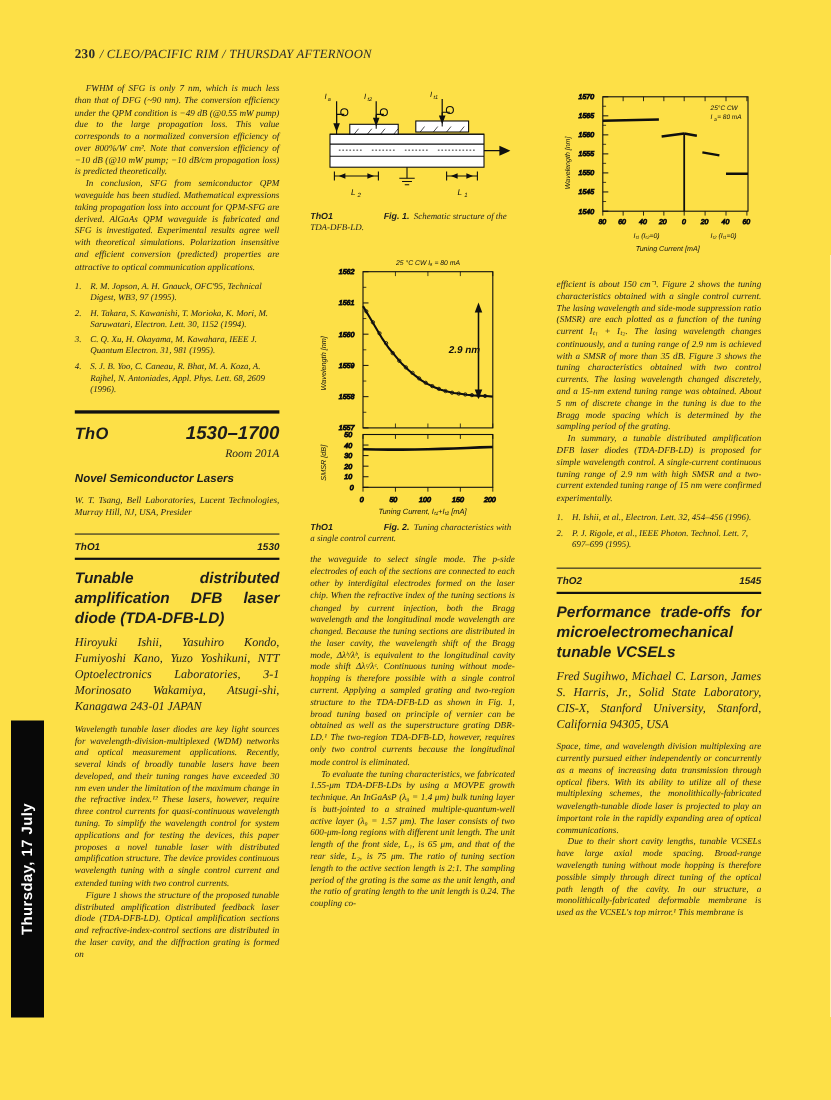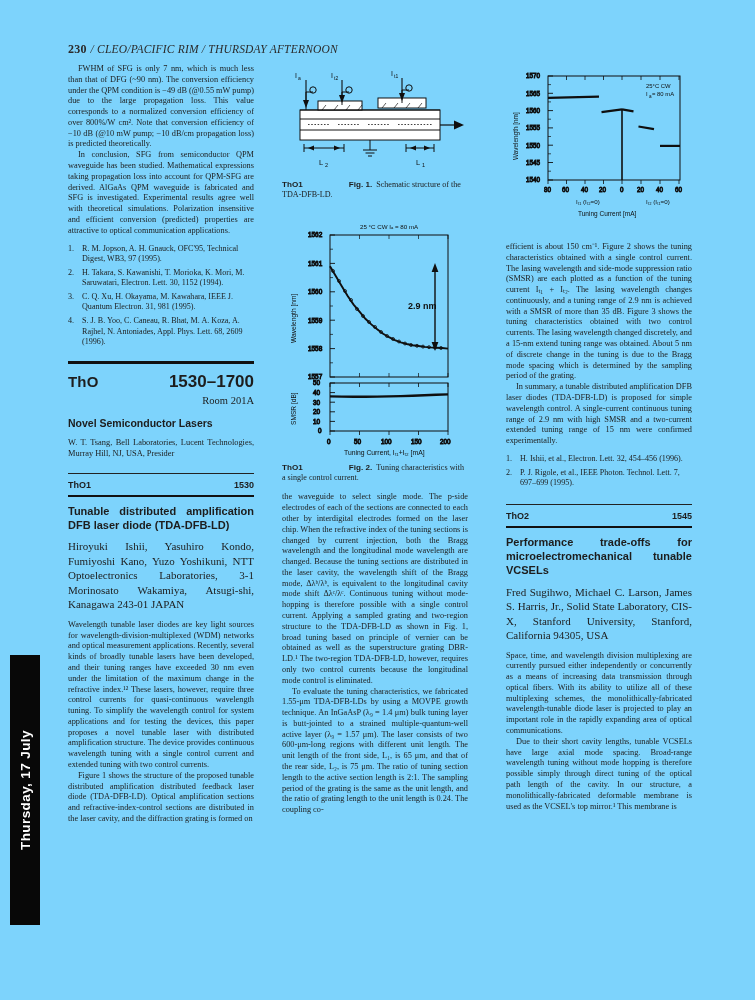"230 / CLEO/PACIFIC RIM /" .page { background: #7dd3fc -> #fde047 }
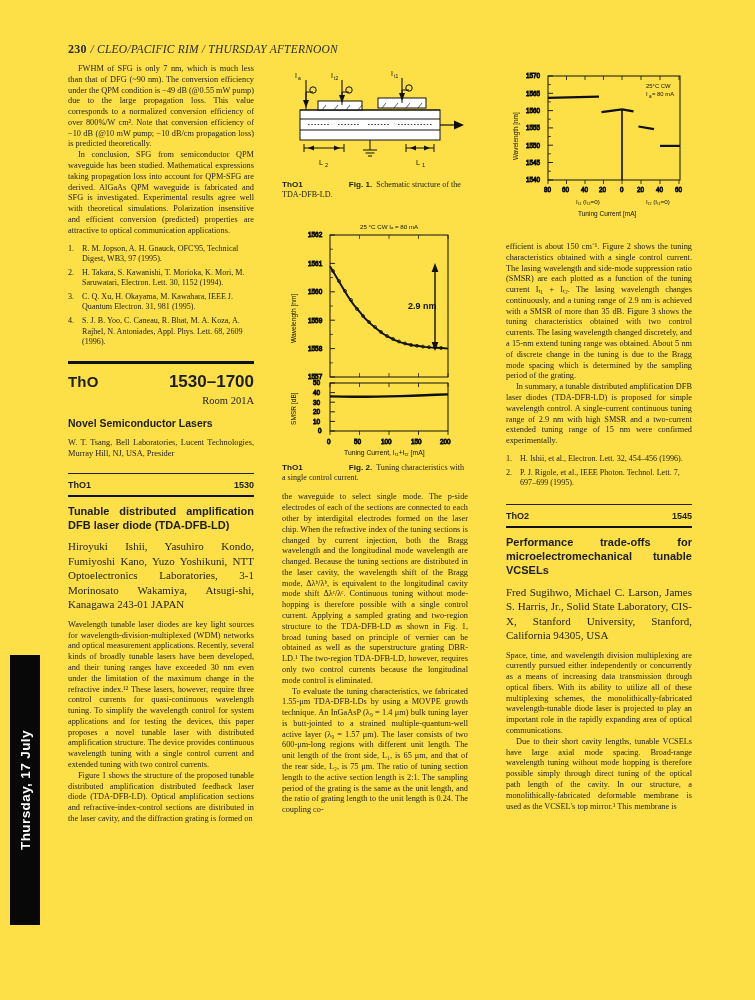"FWHM of SFG is only" .col { font-style: none -> italic; top: 64px -> 76px }
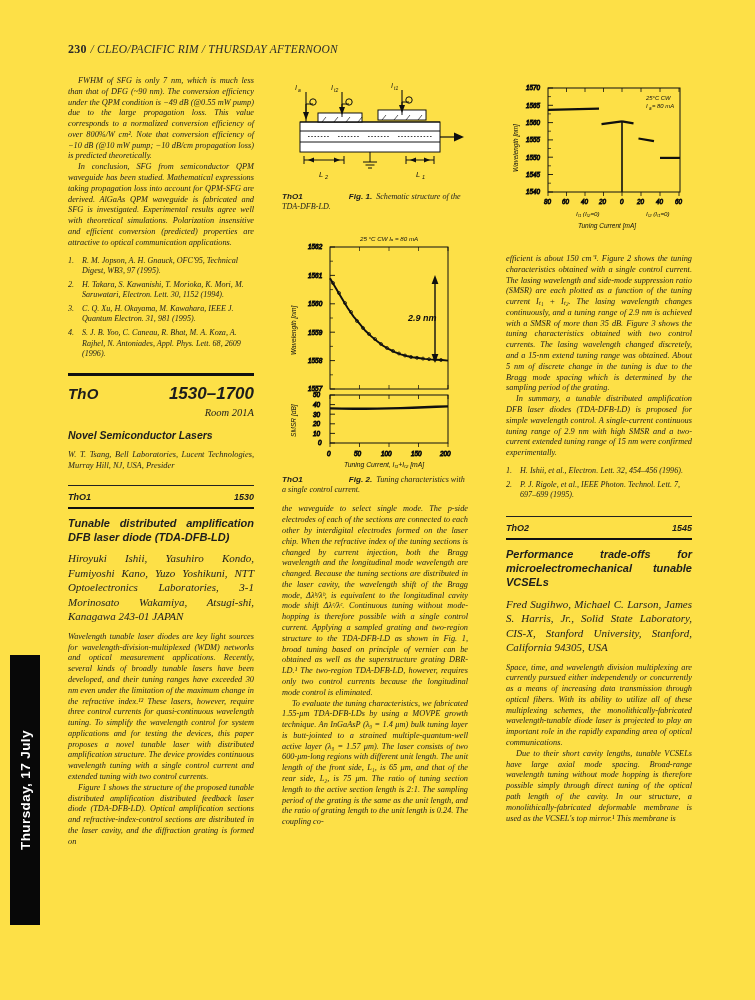"Tunable distributed amplification DFB" .paper-title { font-size: 11px -> 14px }
